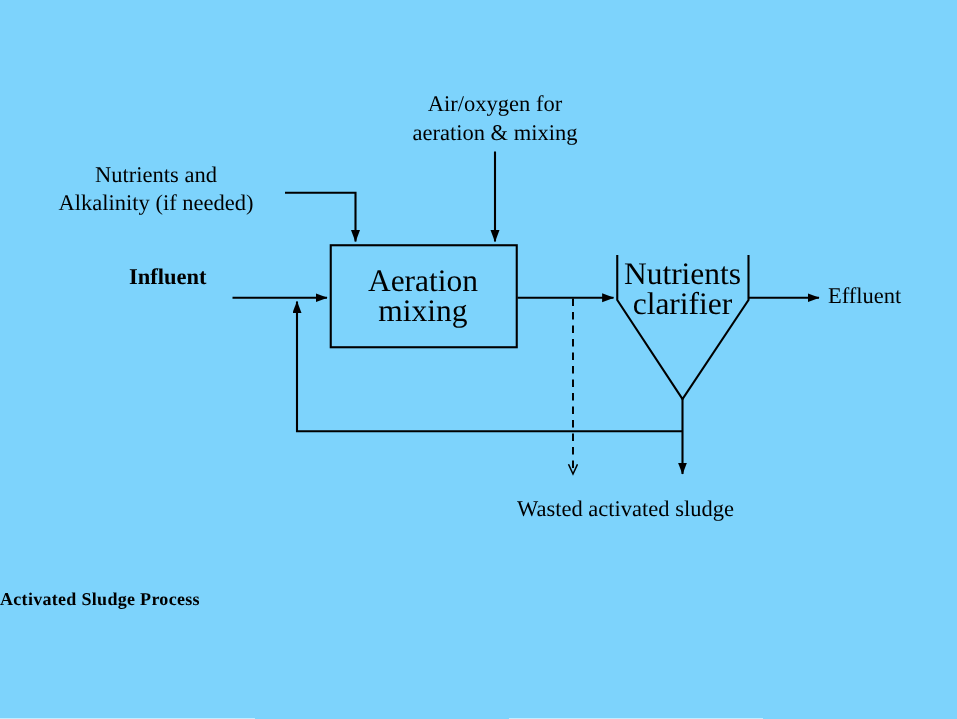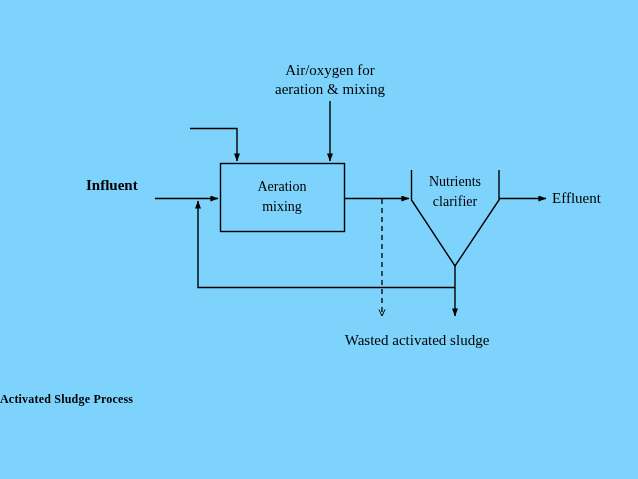"Nutrients and" div.lbl { html: none -> <div> <div>Nutrients and</div> <div>Alkalinity (if needed)</div> </div> }
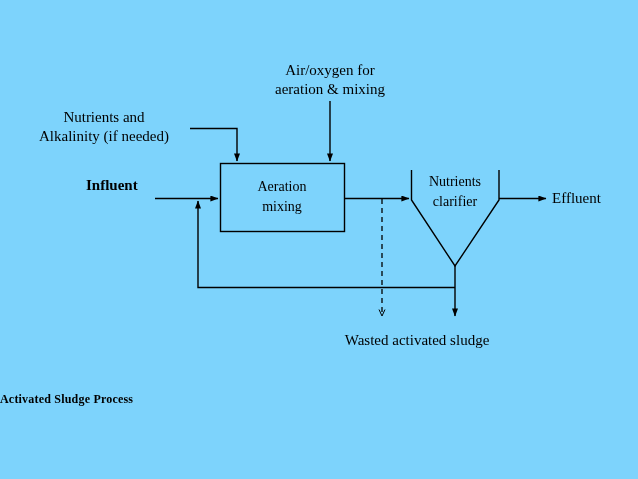"Aeration" .box-label { font-size: 14px -> 21px }
